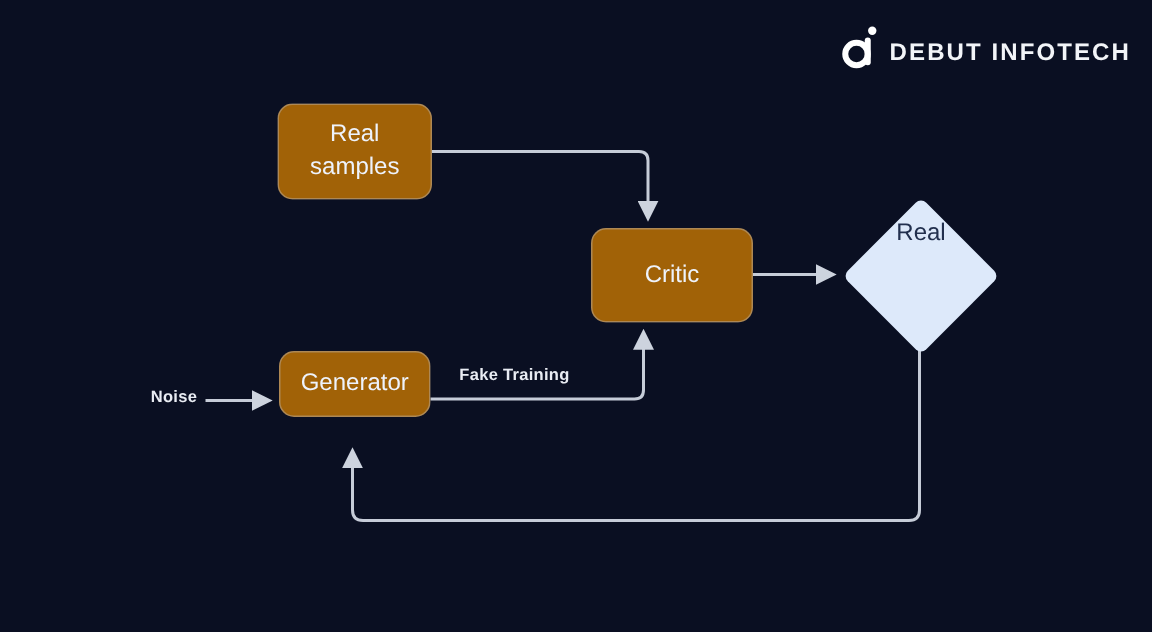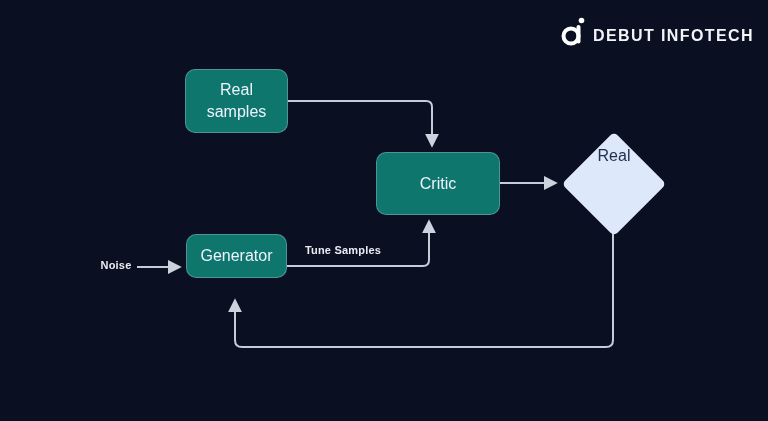"Real samples" .node { background: #0f766e -> #a16207 }
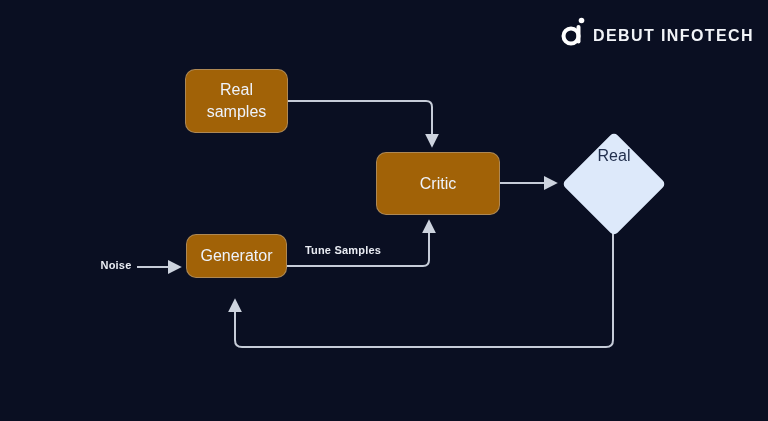"Critic" .node-critic { left: 376px -> 394px; width: 124px -> 108px }
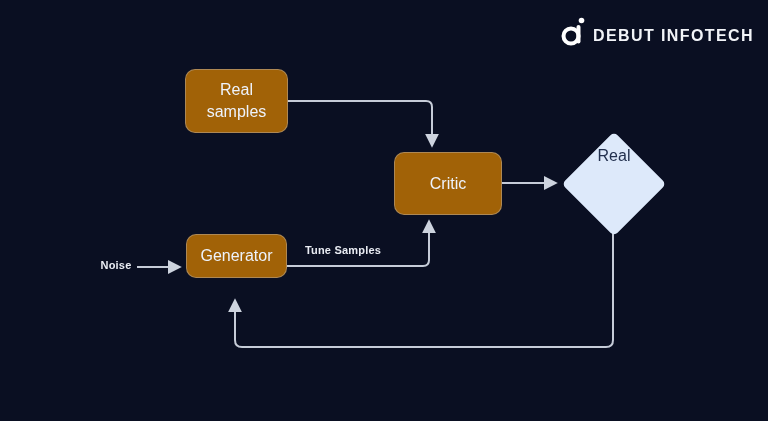"Tune Samples" div.edge-label { text: Tune Samples -> Fake Training }
